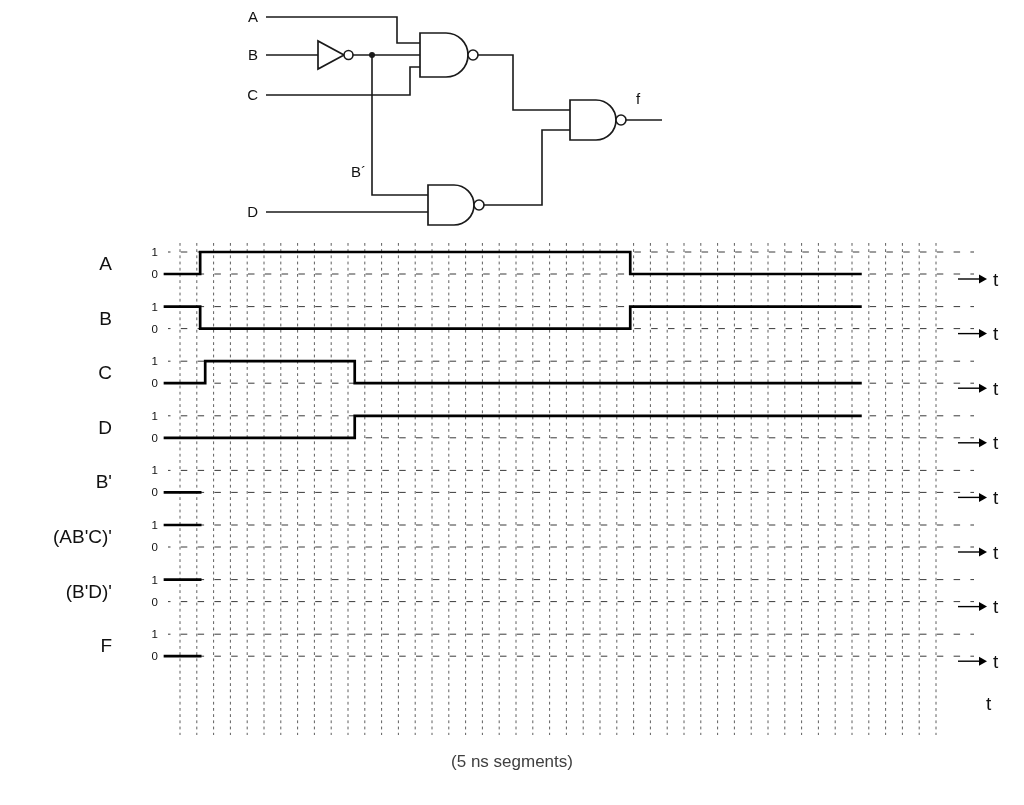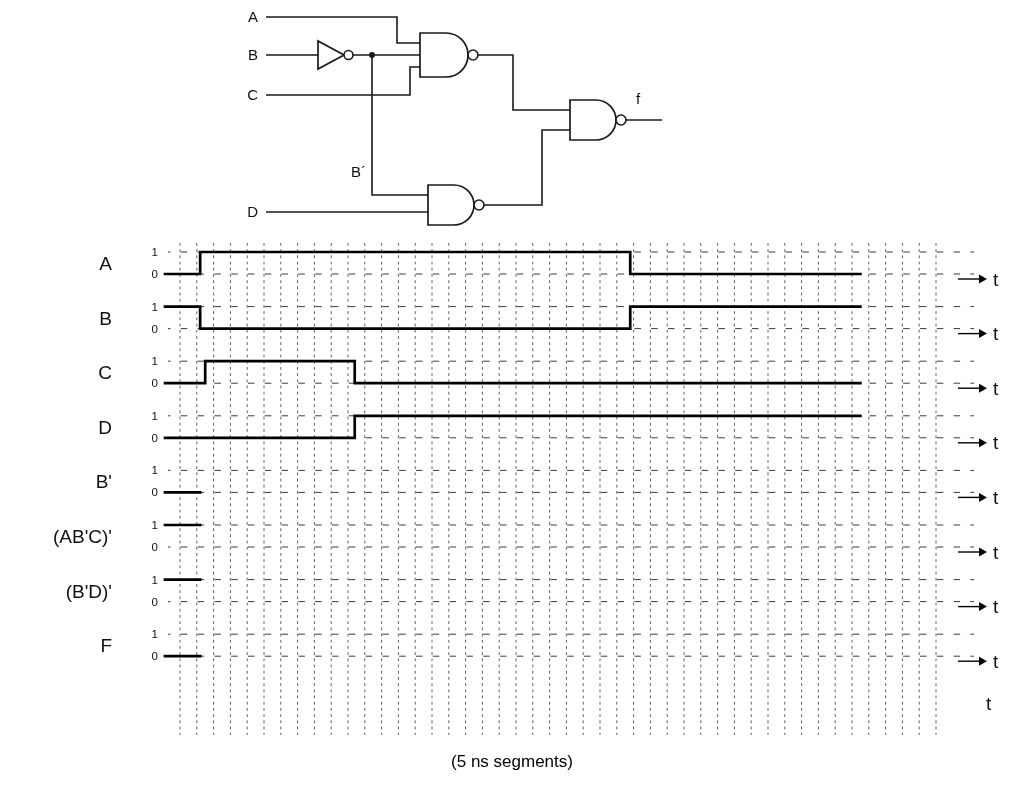"(5 ns segments)" #caption { color: #000000 -> #404040 }
